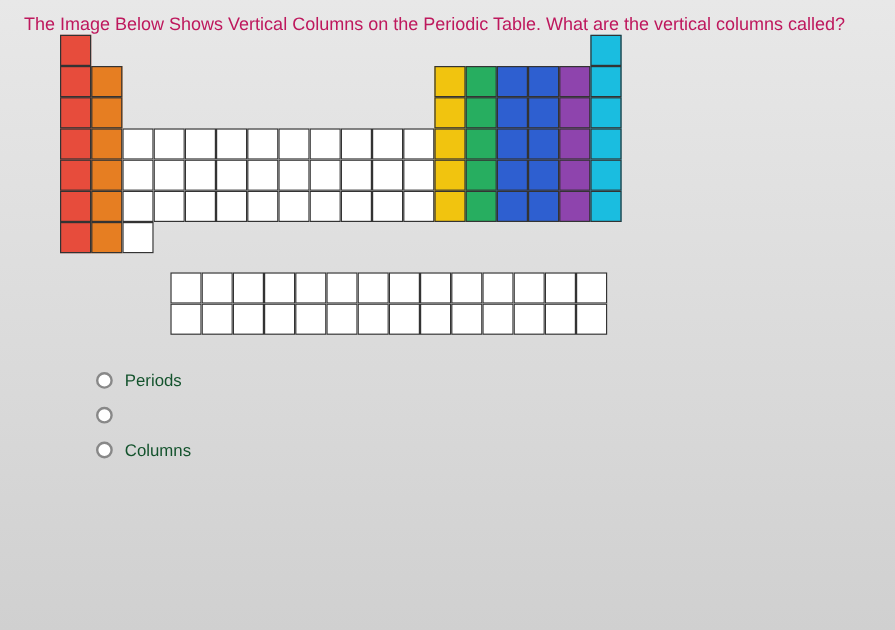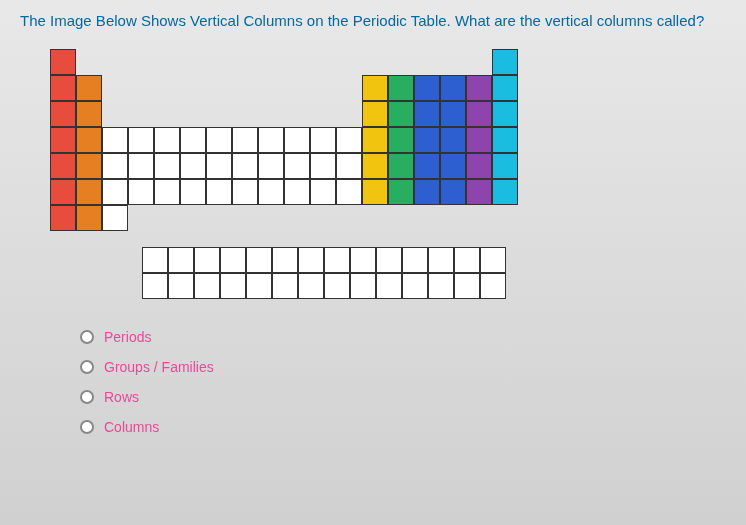"The Image Below Shows Vertical" .question-text { color: #0369a1 -> #be185d; margin-bottom: 20px -> none }
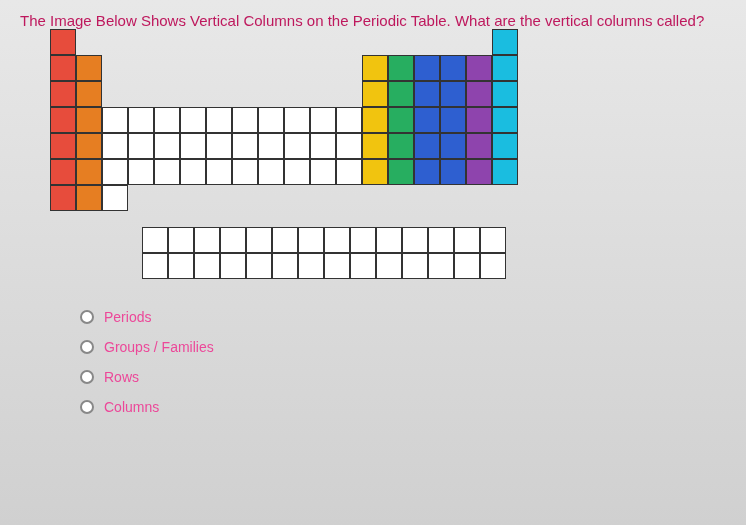"Periods" .option-label { color: #ec4899 -> #14532d }
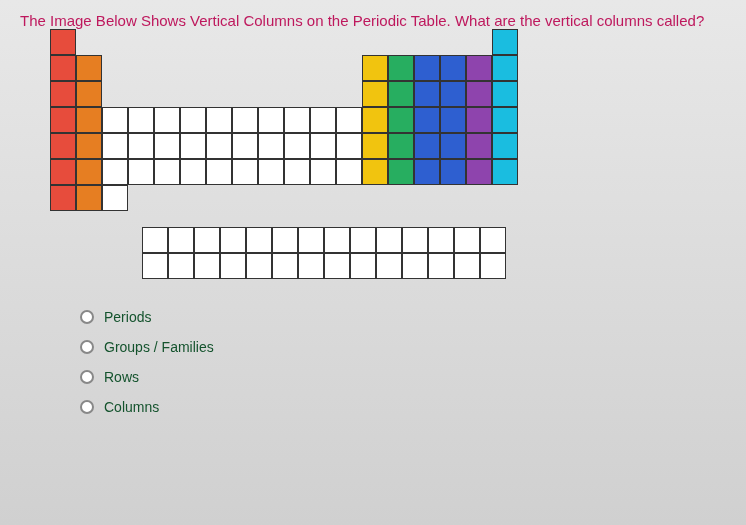"Groups / Families" span.option-label { html: <span>Groups / Families</span> -> none }
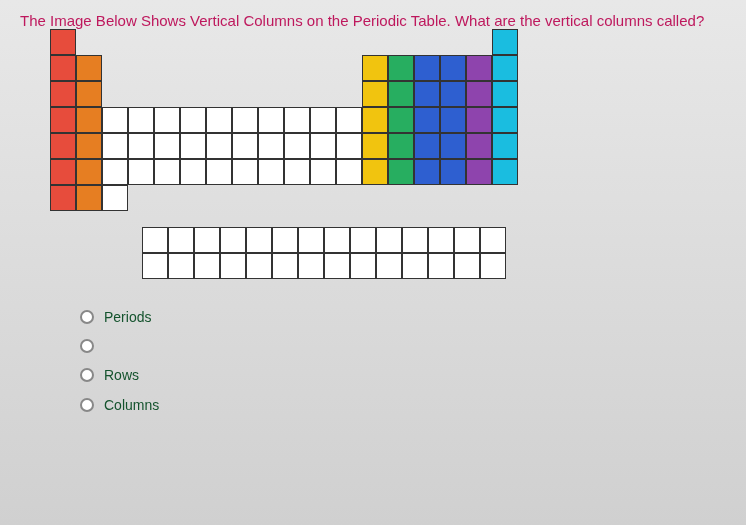"Rows" div.option { html: <div> <div></div> <span>Rows</span> </div> -> none }
